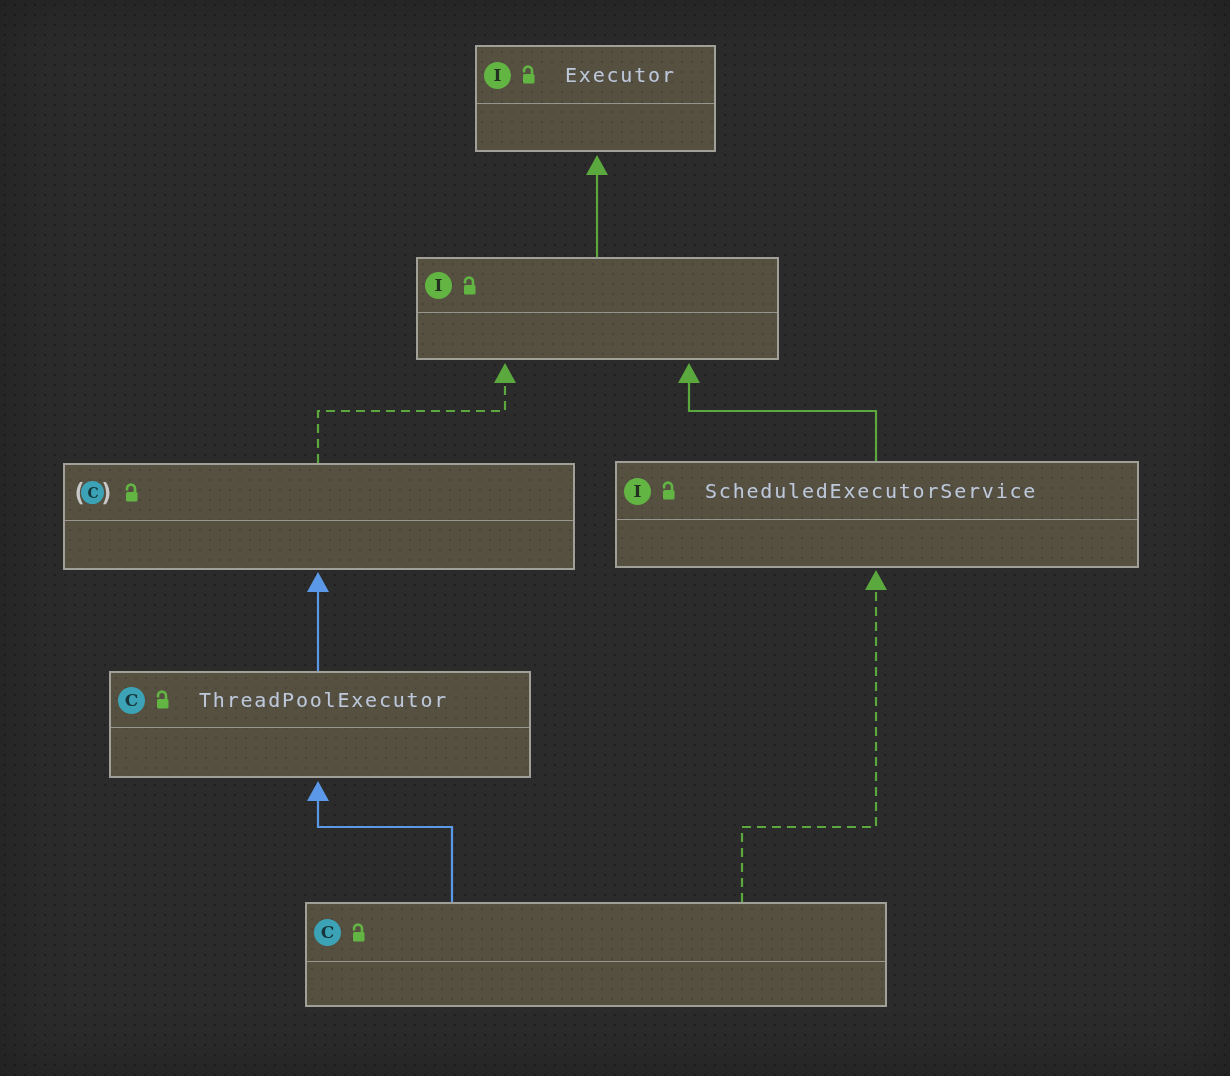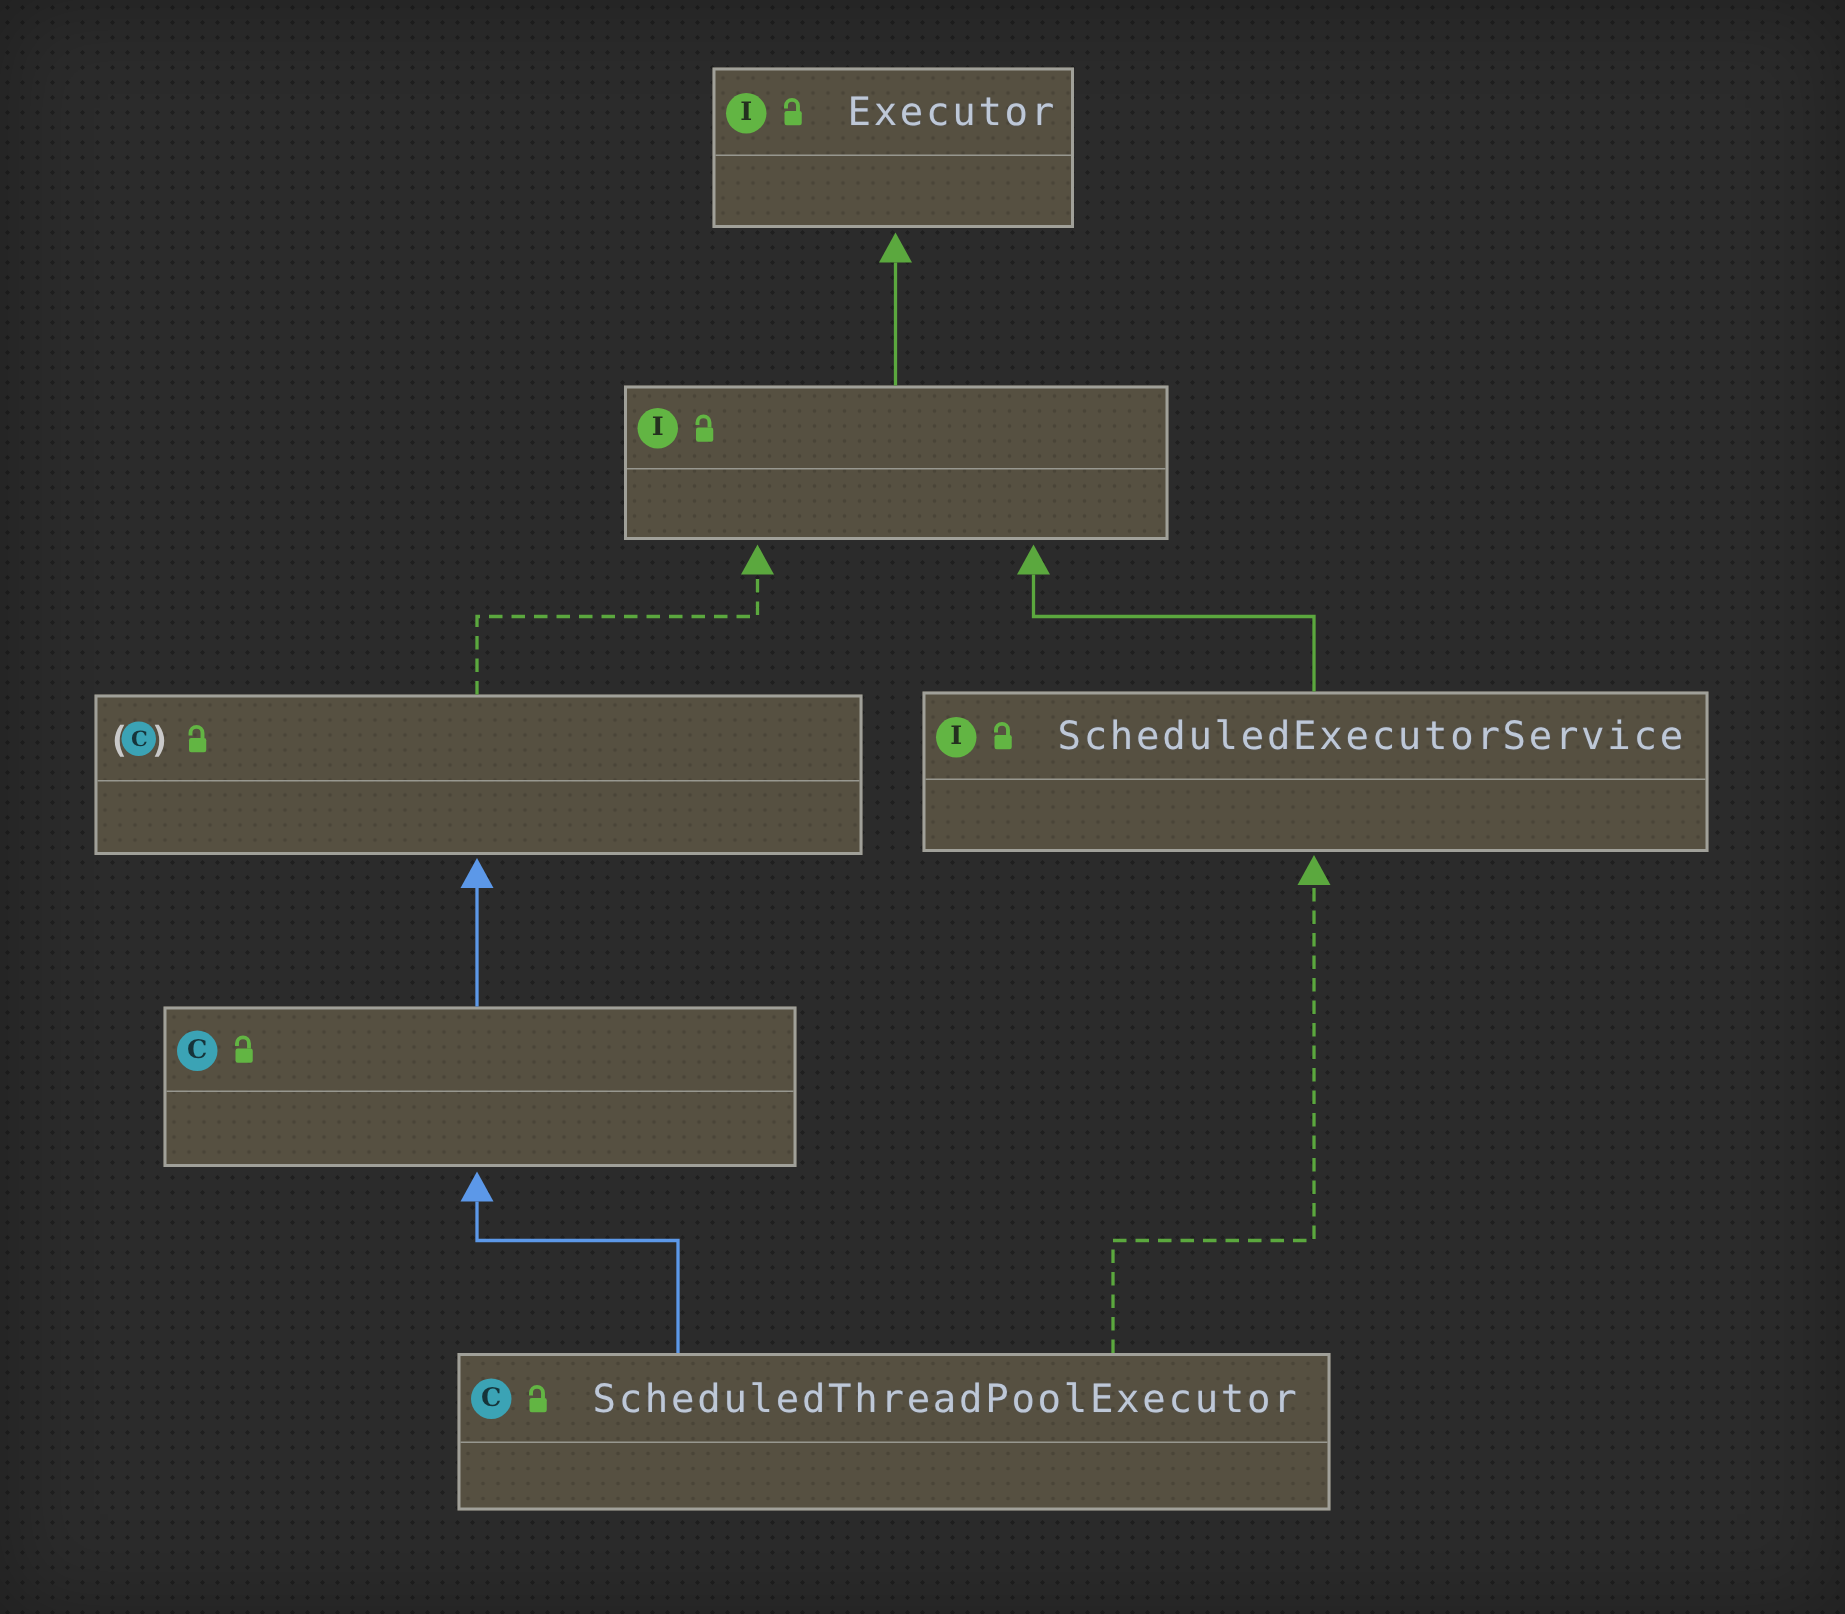"Executor" .node-label { font-size: 26px -> 20px }
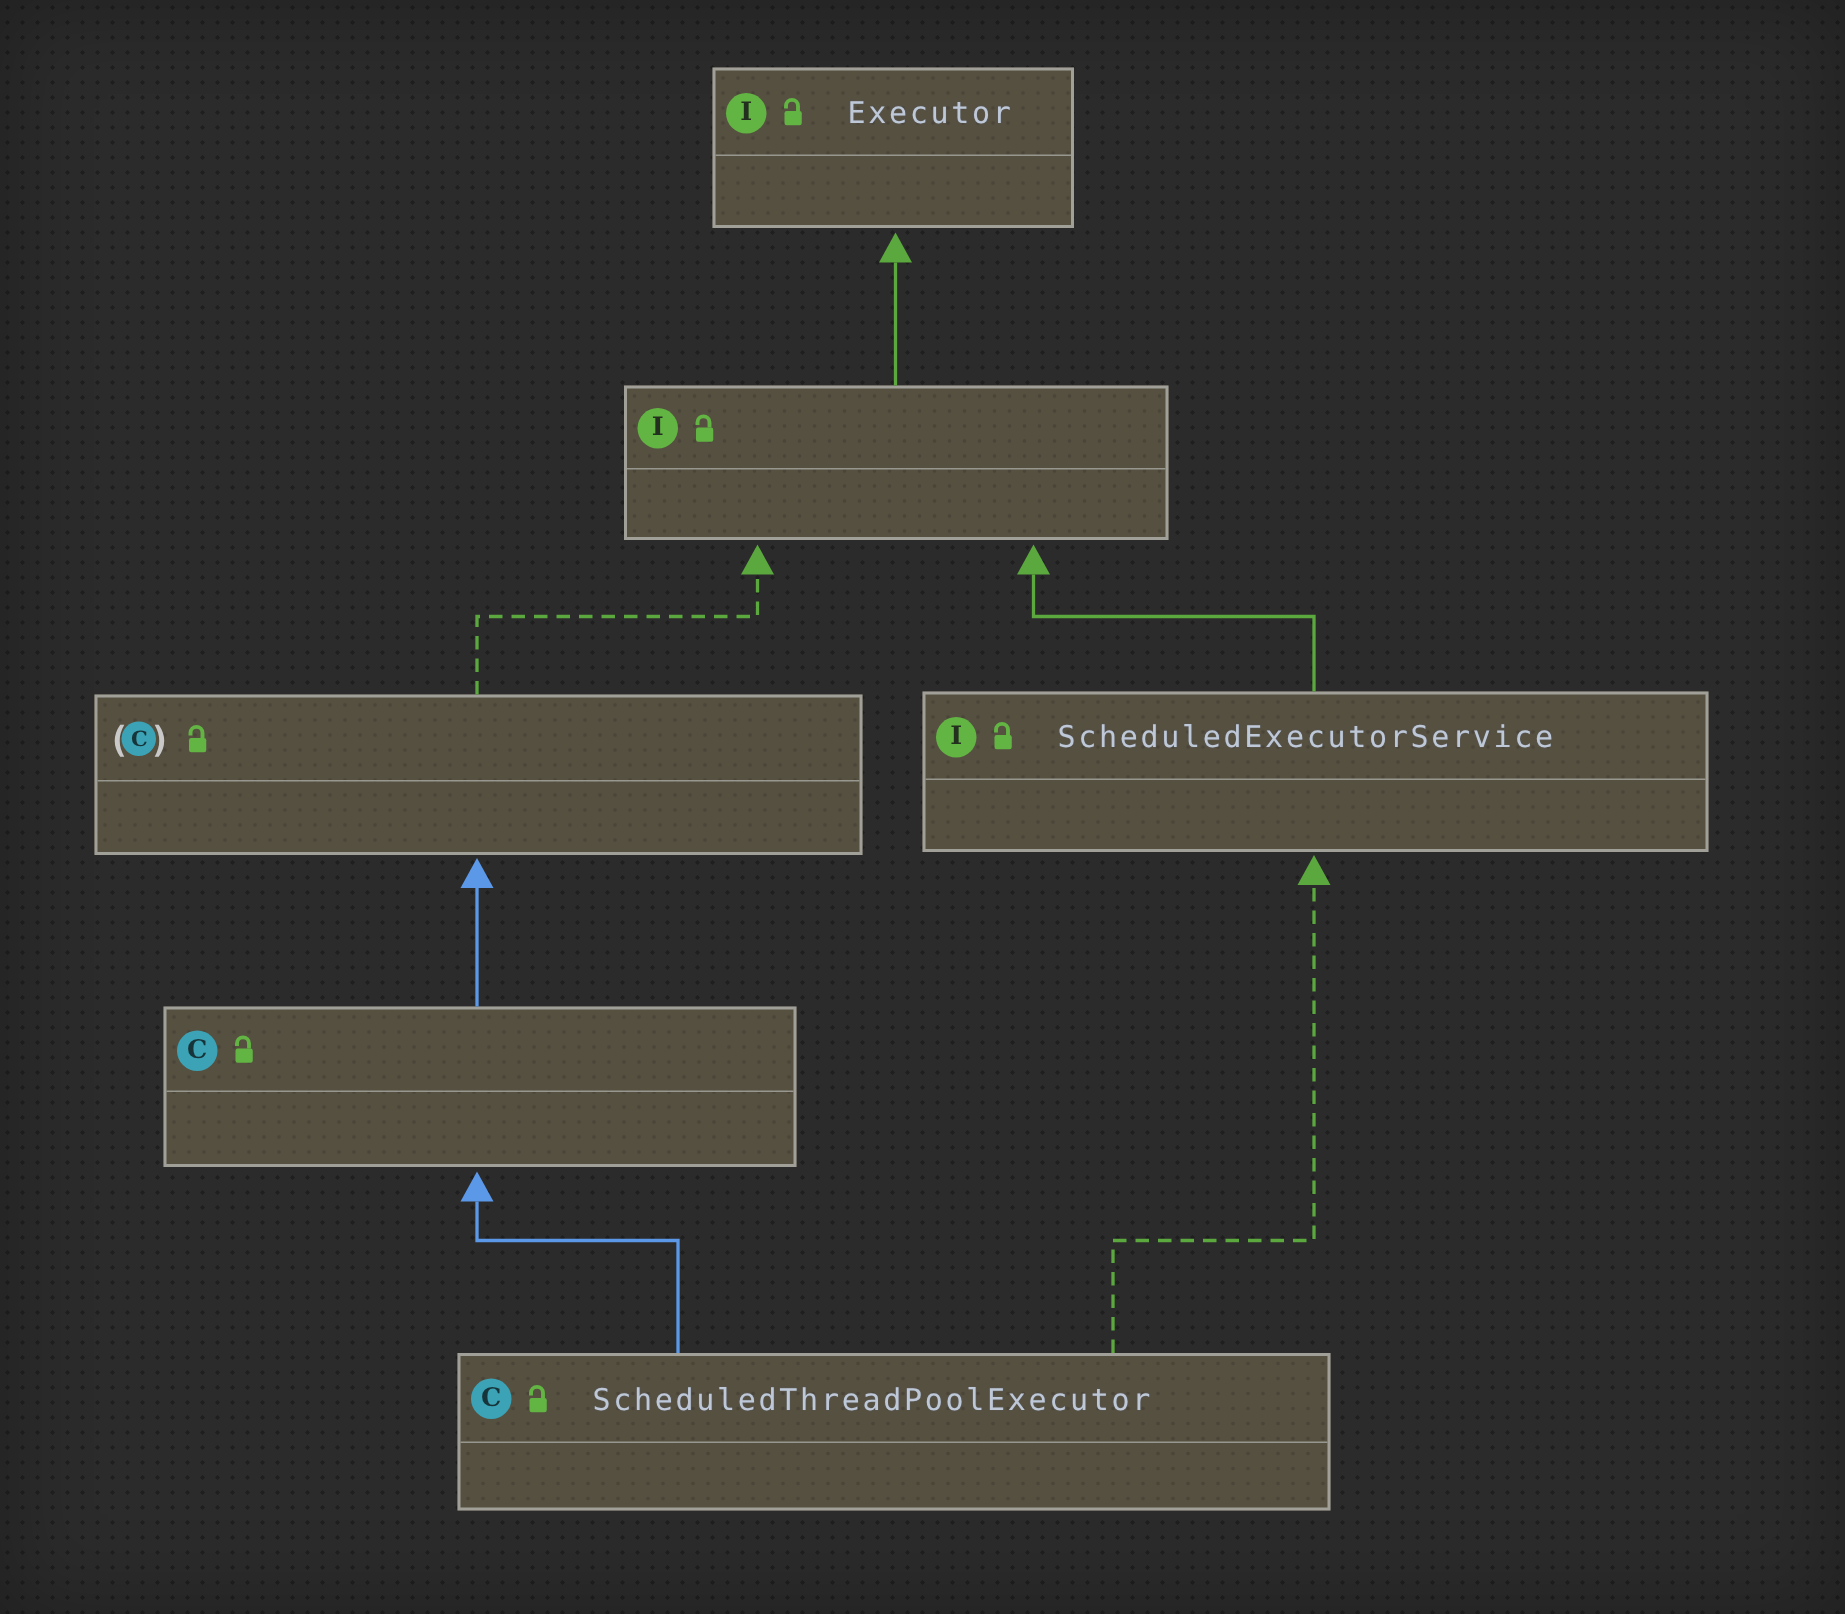"ThreadPoolExecutor" span.node-label { html: none -> <span>ThreadPoolExecutor</span> }
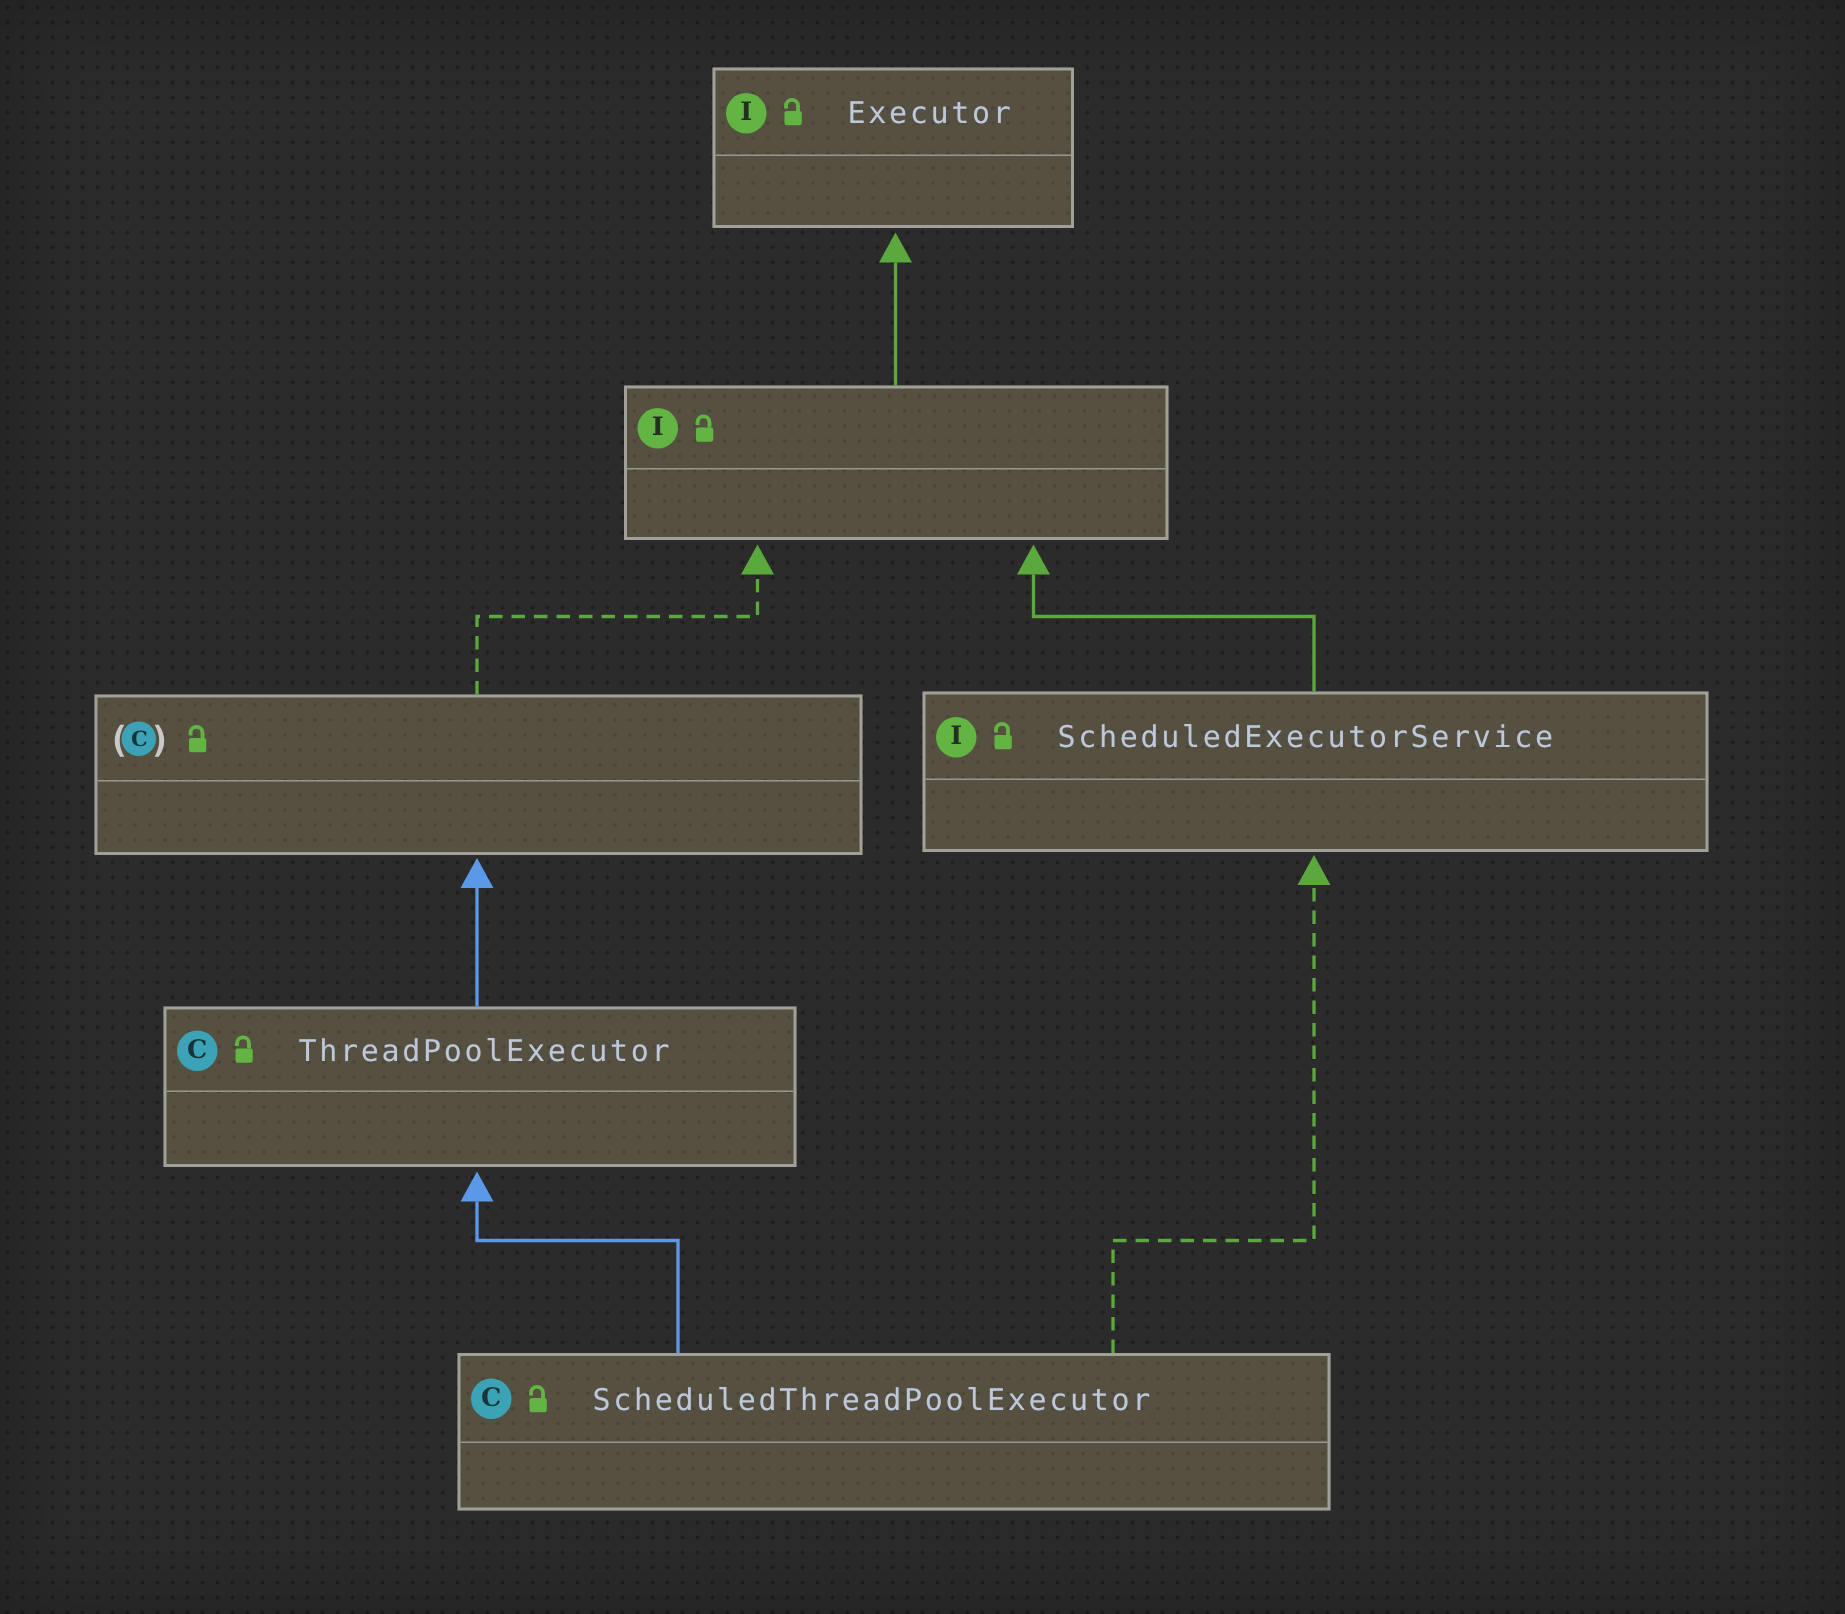"ScheduledThreadPoolExecutor" span.node-label { html: <span>ScheduledThreadPoolExecutor</span> -> none }
